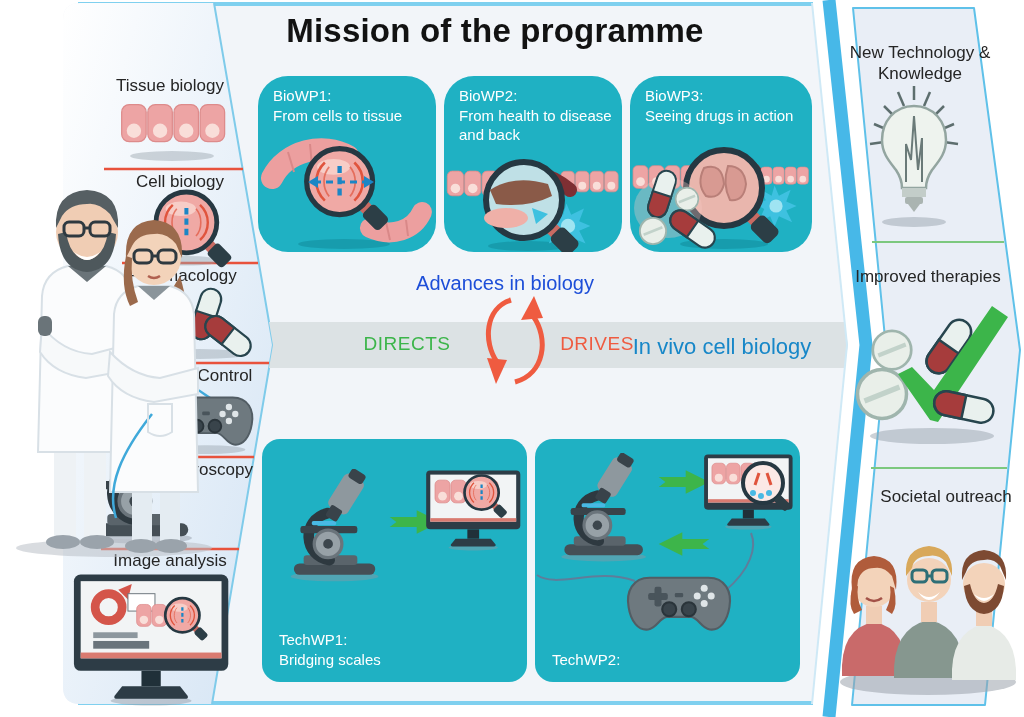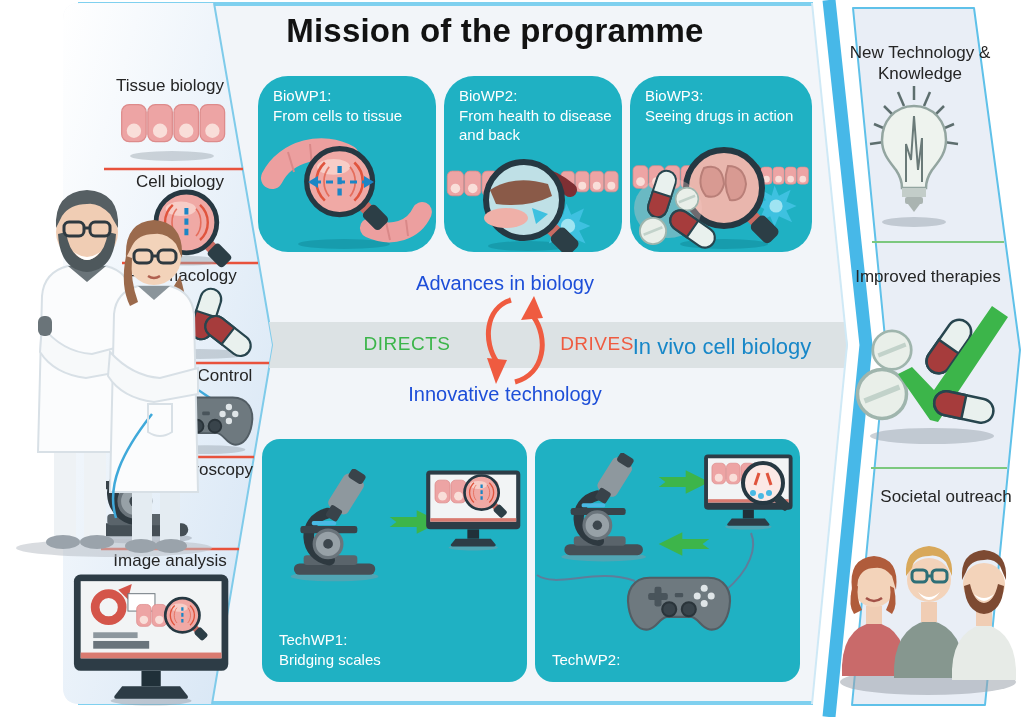"Innovative technology" div.abs { html: <div>Innovative technology</div> -> none }
